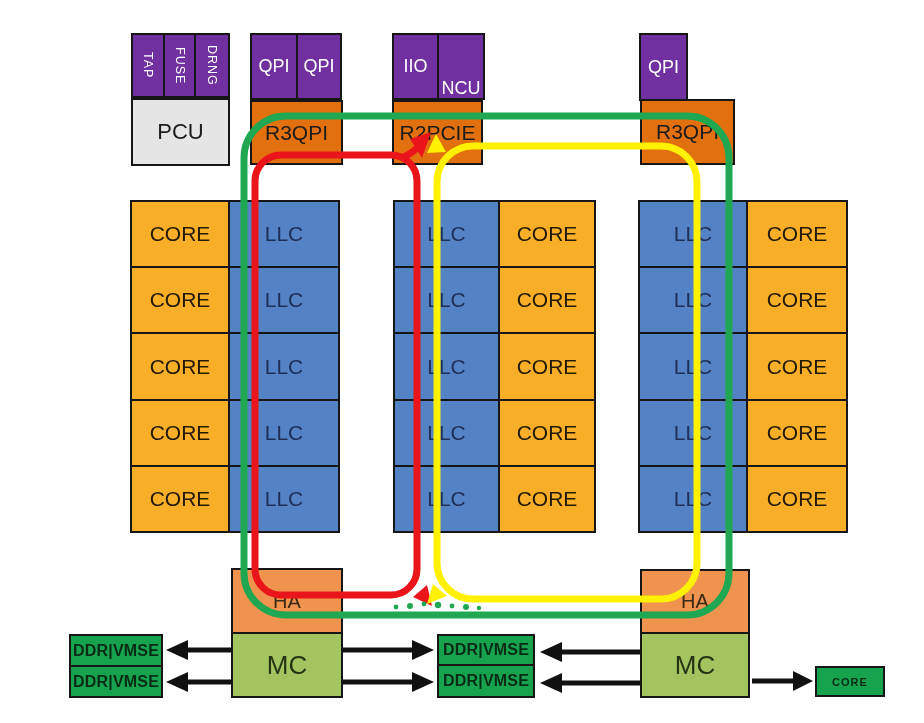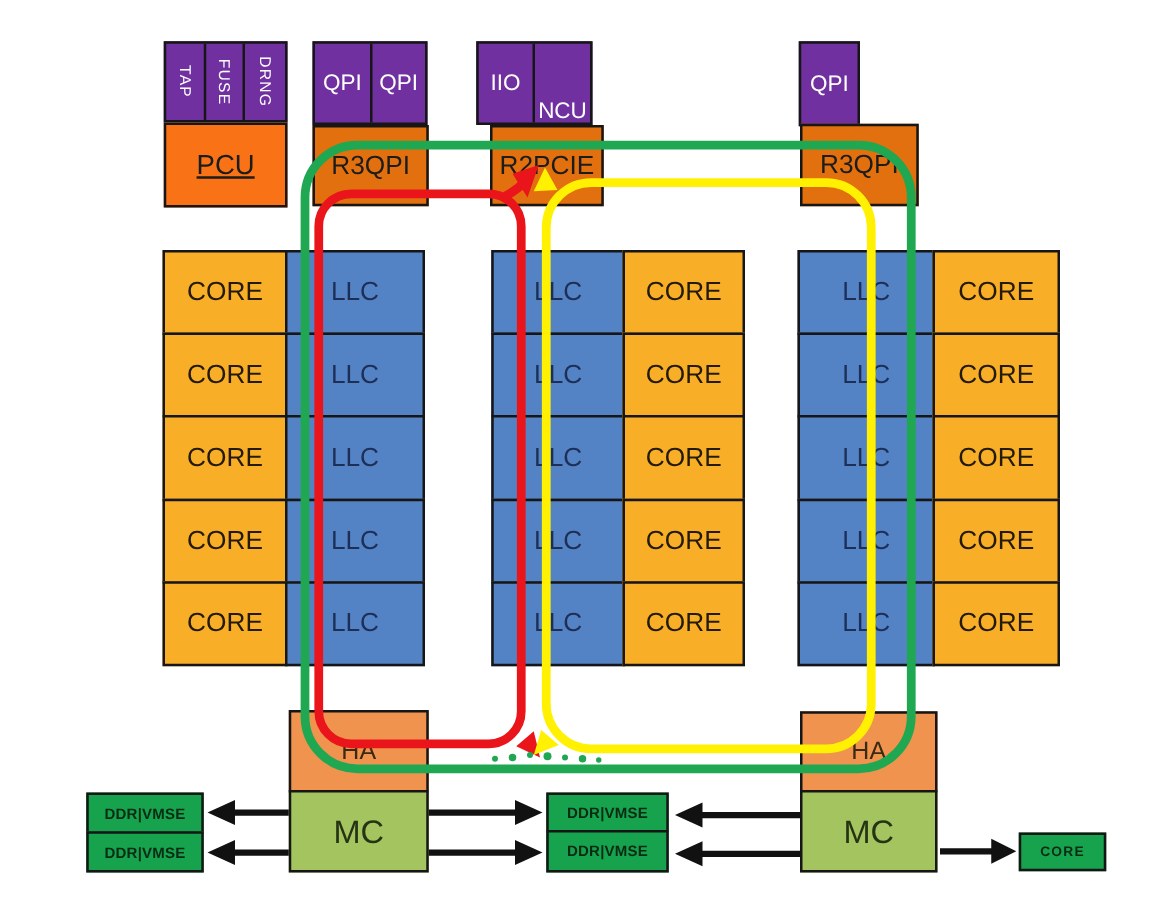"IIO" div.box { left: 381px -> 392px }
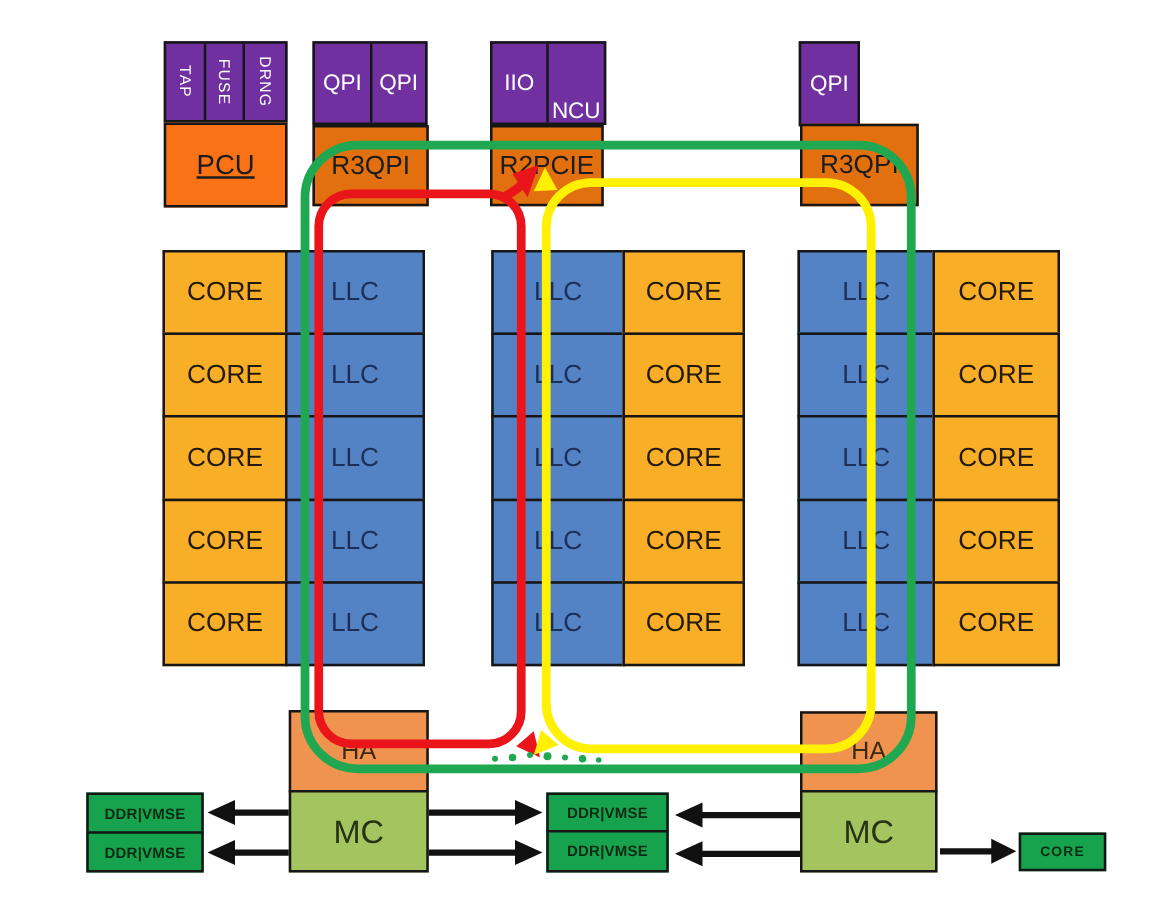"PCU" div.box { background-color: #f97316 -> #e5e5e5; text-decoration: underline -> none }
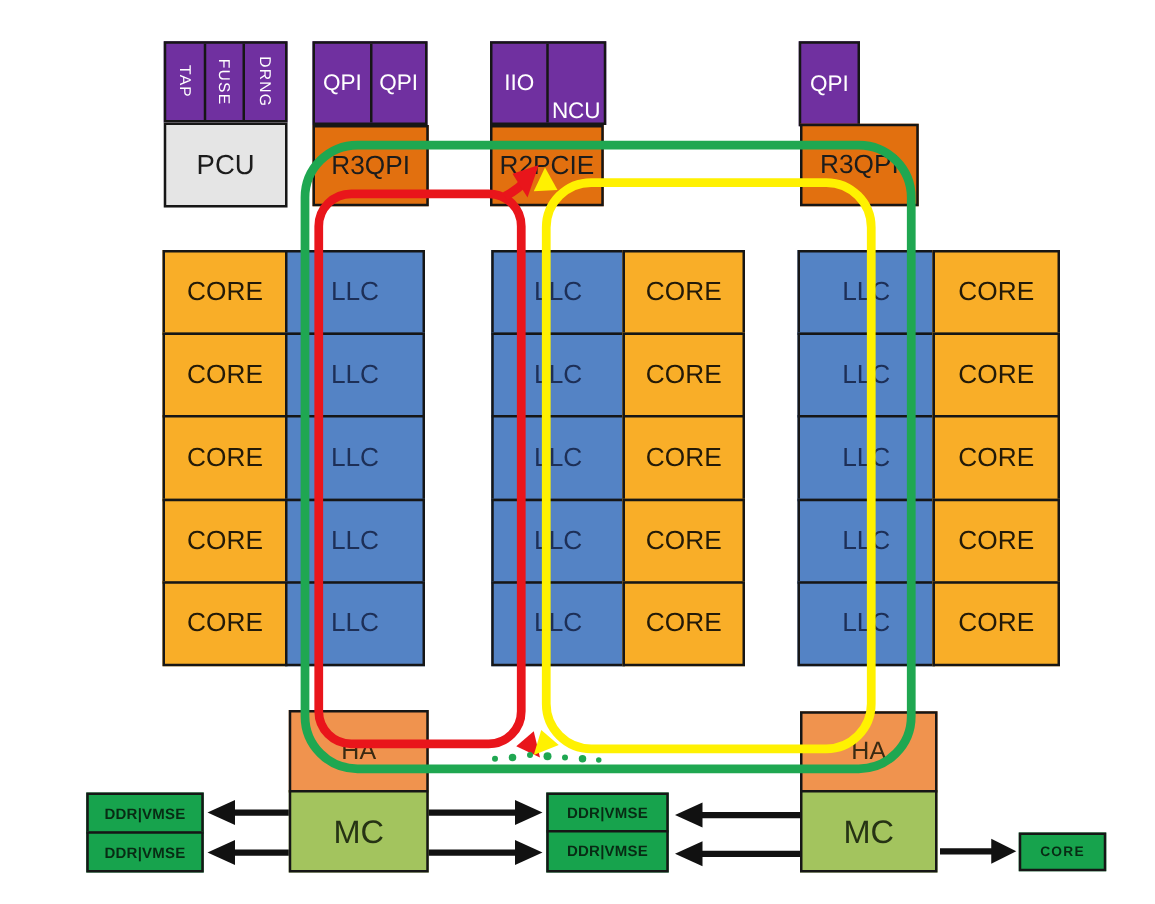"DDR|VMSE" .ddr { font-size: 12px -> 16px }
